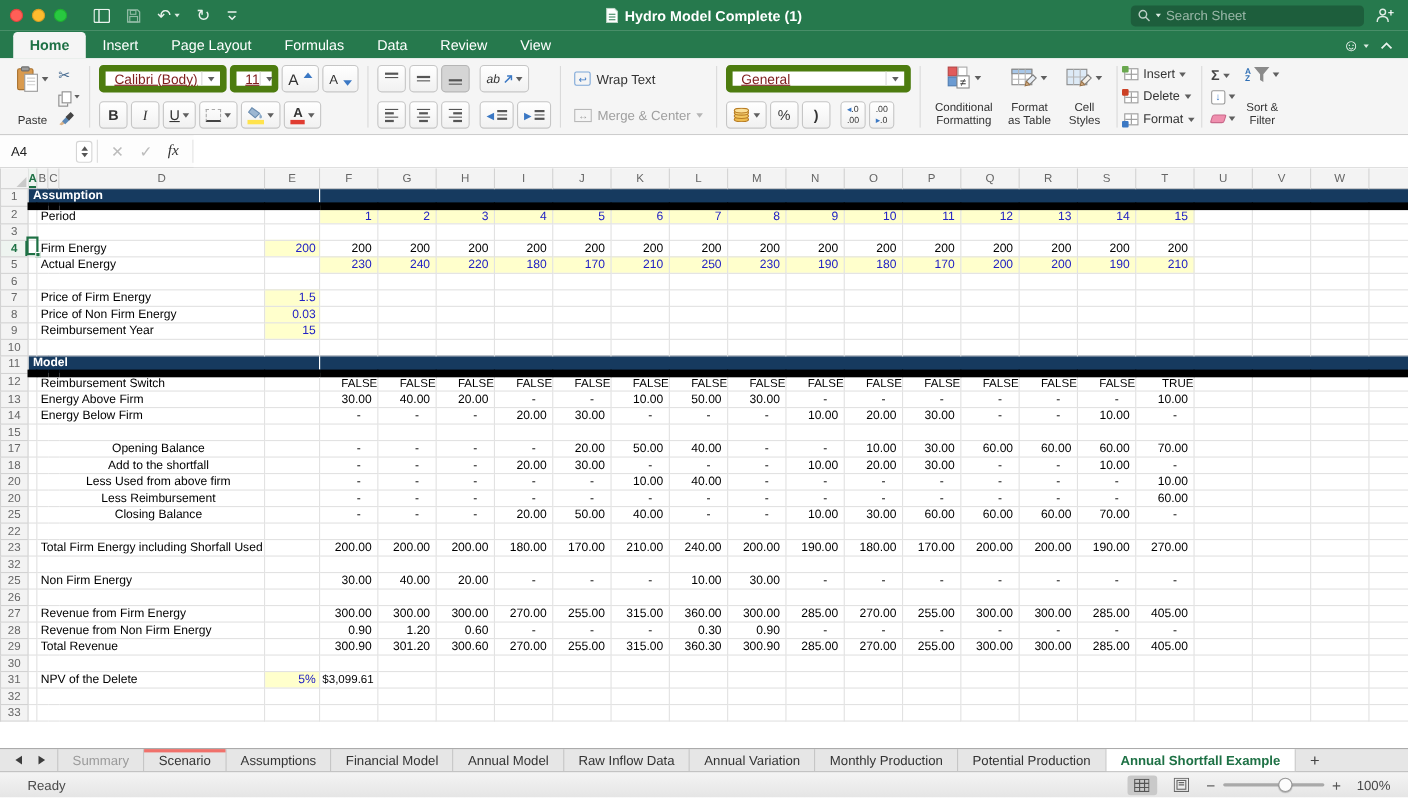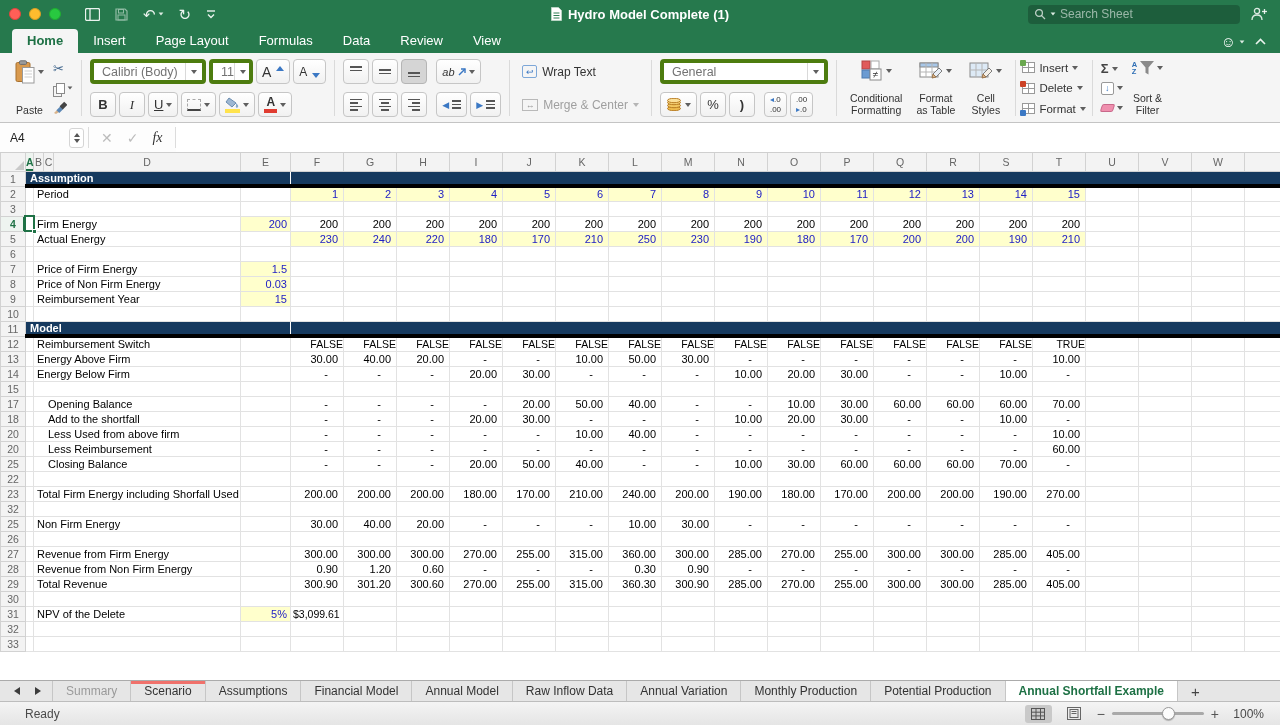"Calibri (Body)" .combo { border: 4px solid #4d7c0f -> 6px solid #4d7c0f; color: #737373 -> #7f1d1d; text-decoration: none -> underline }
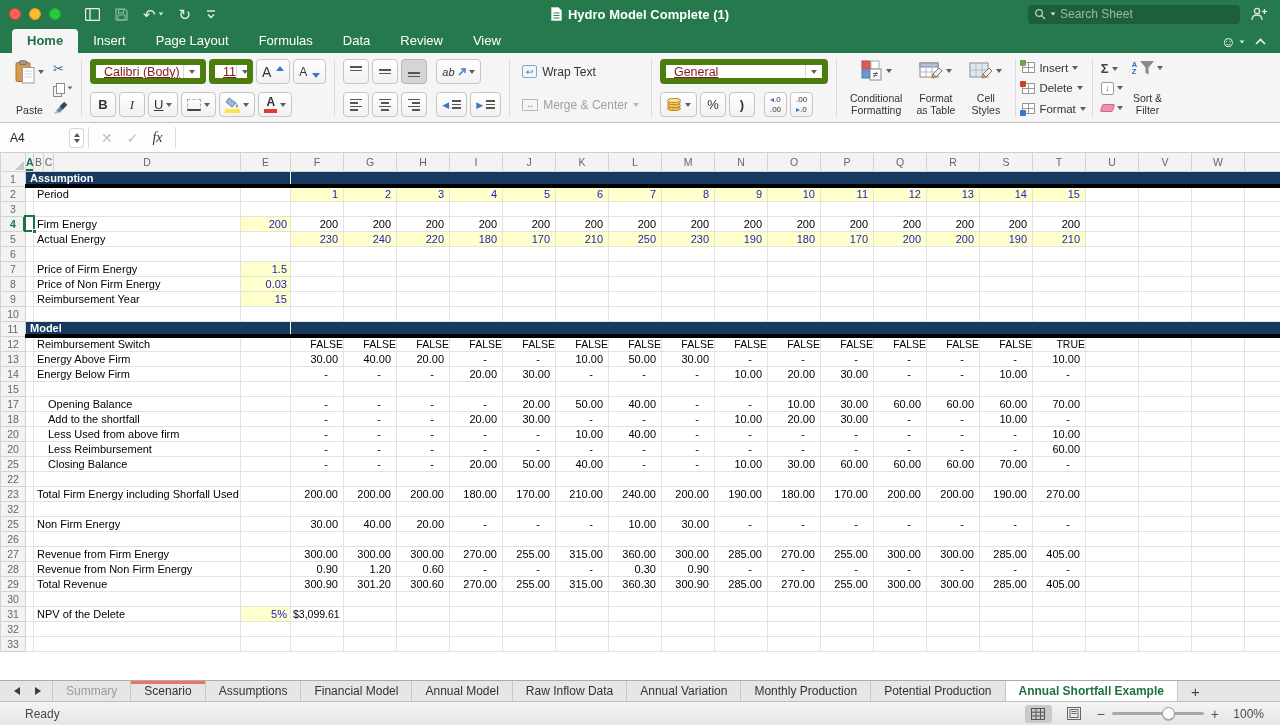"Assumption" td.band { border-bottom: 4px solid #000000 -> 7px solid #000000 }
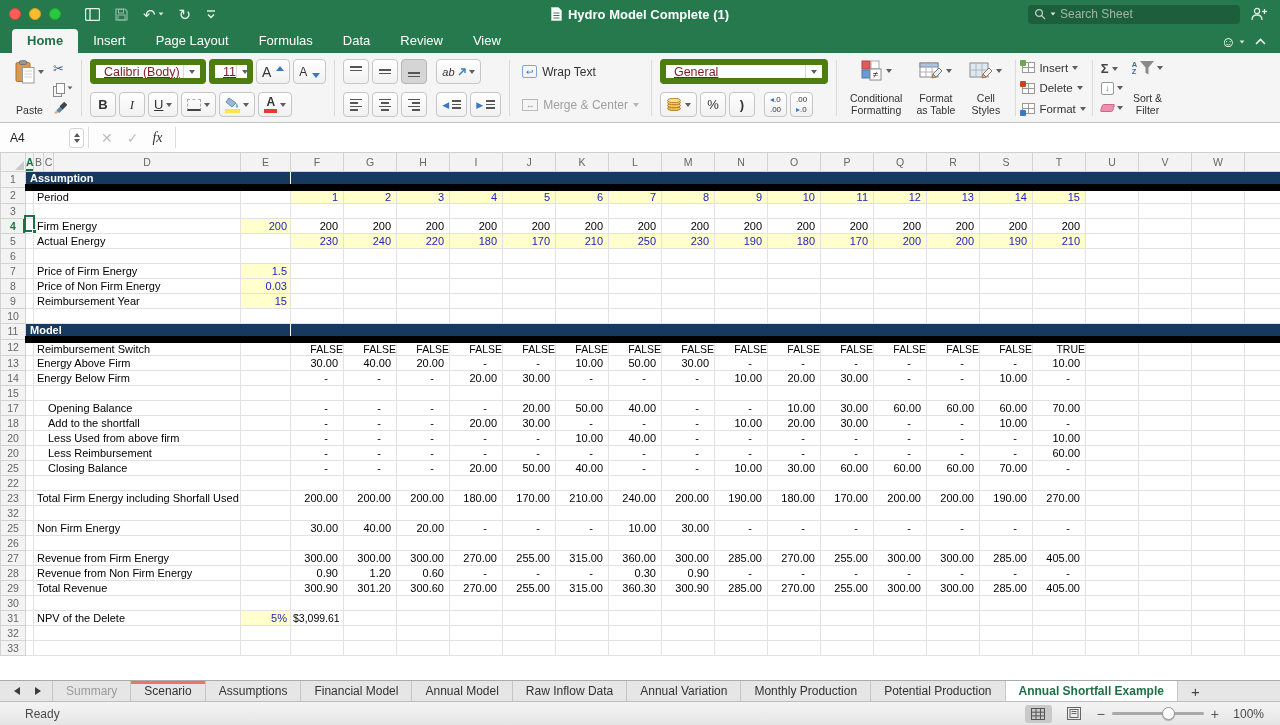"Opening Balance" td.lbl.ind { text-align: none -> center }
